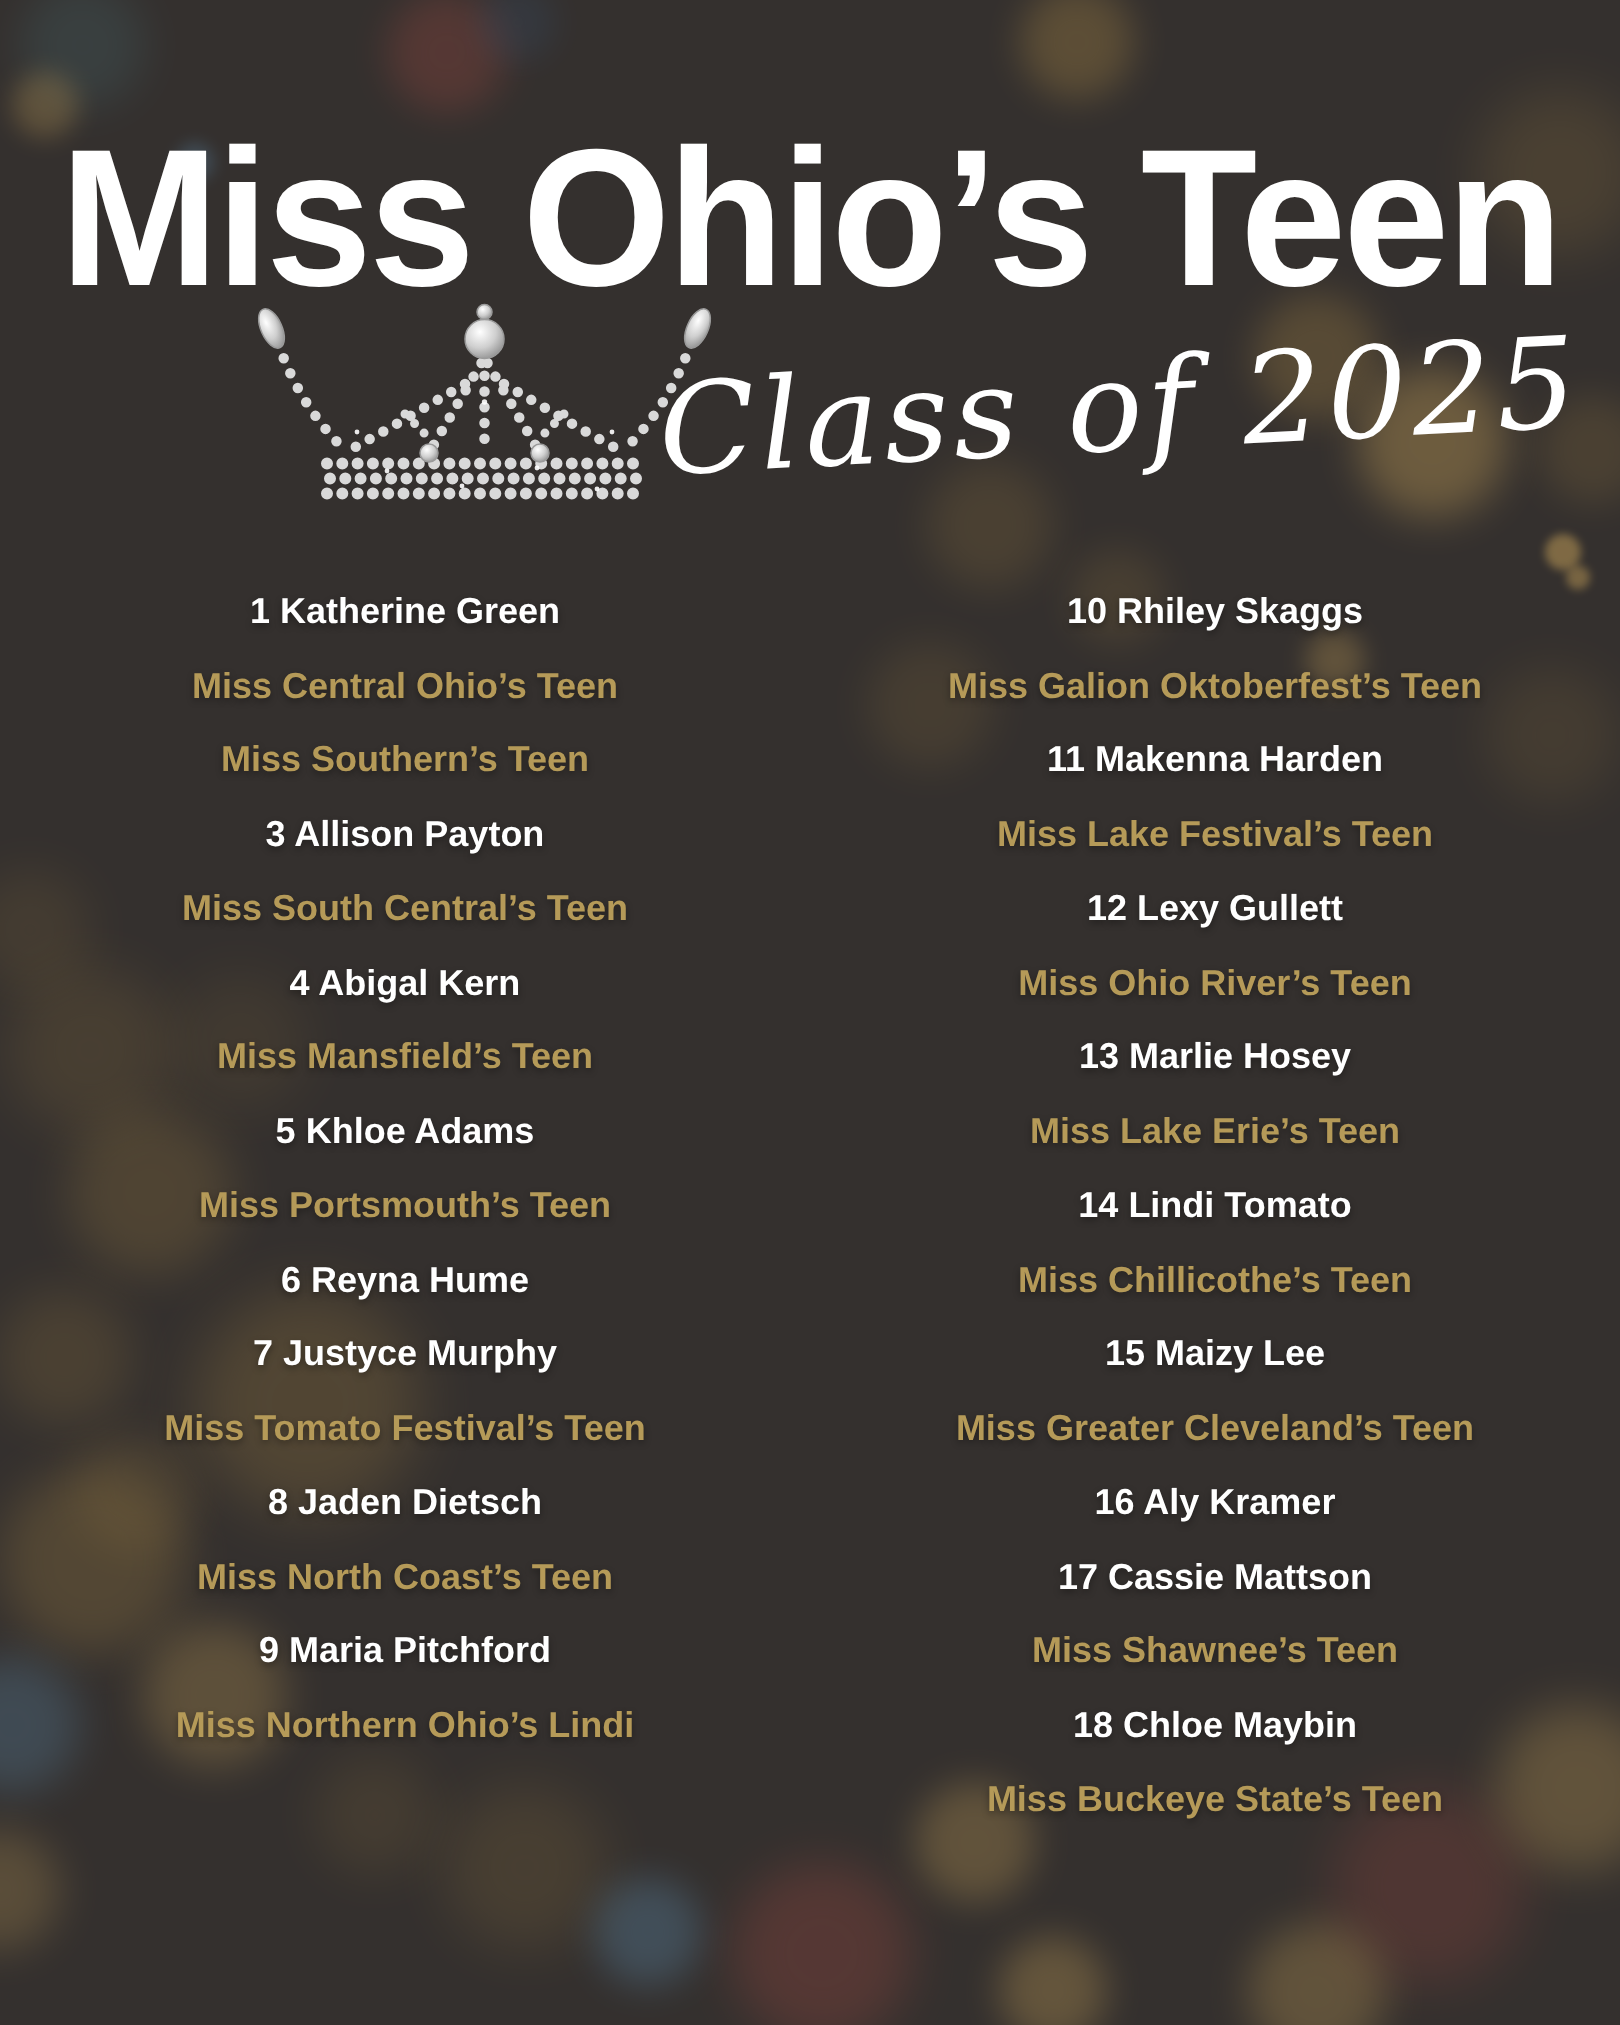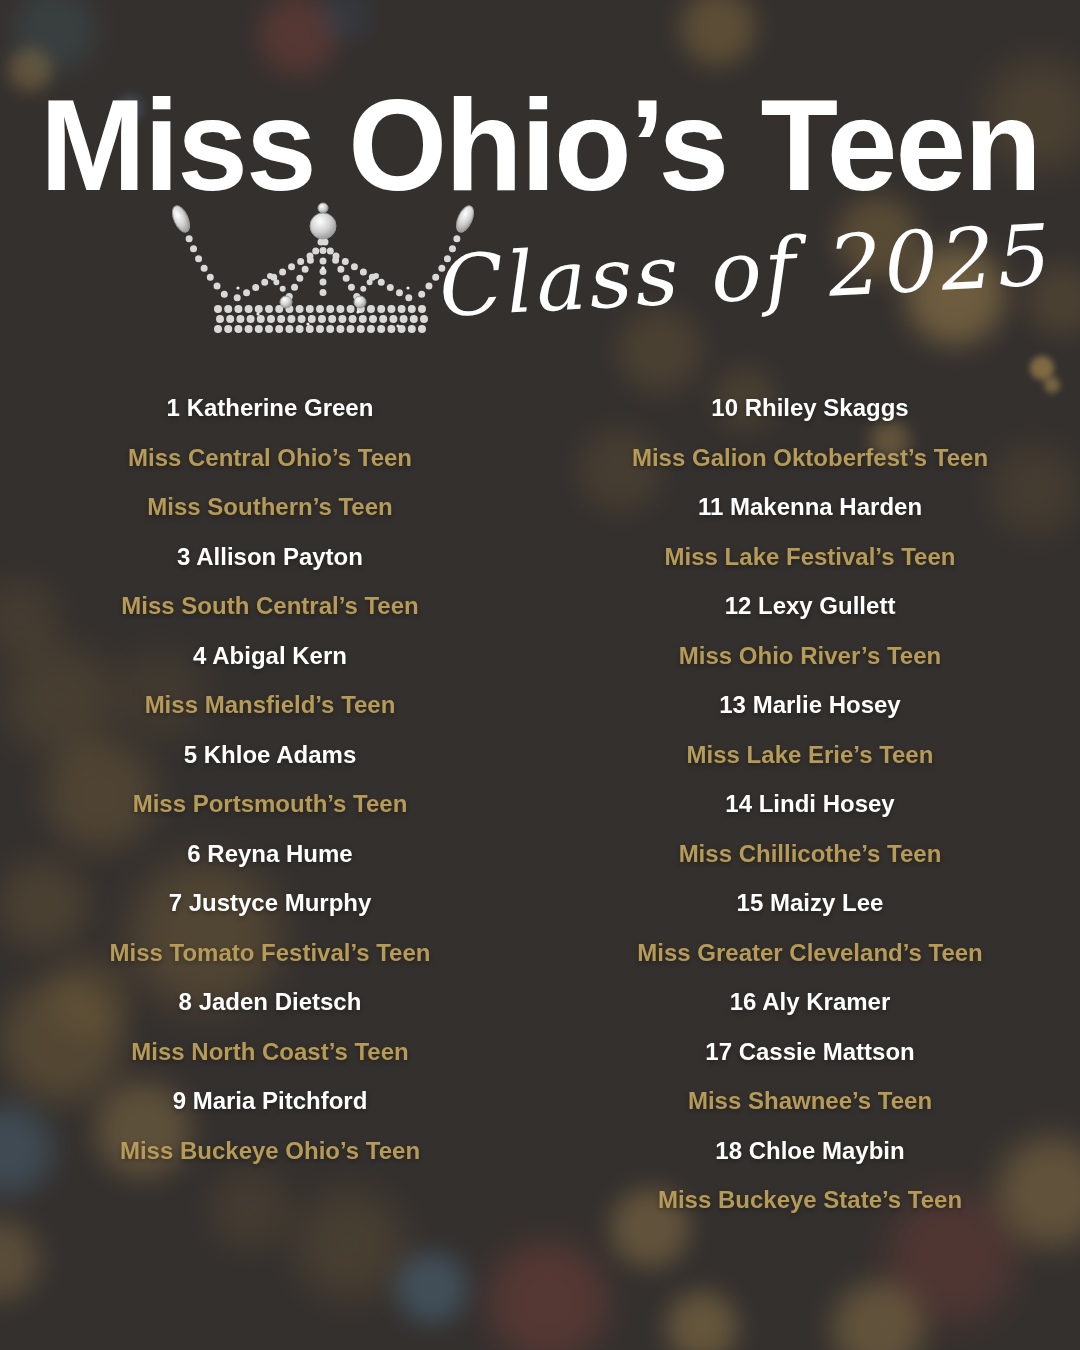"Lindi Hosey" span { text: Hosey -> Tomato }
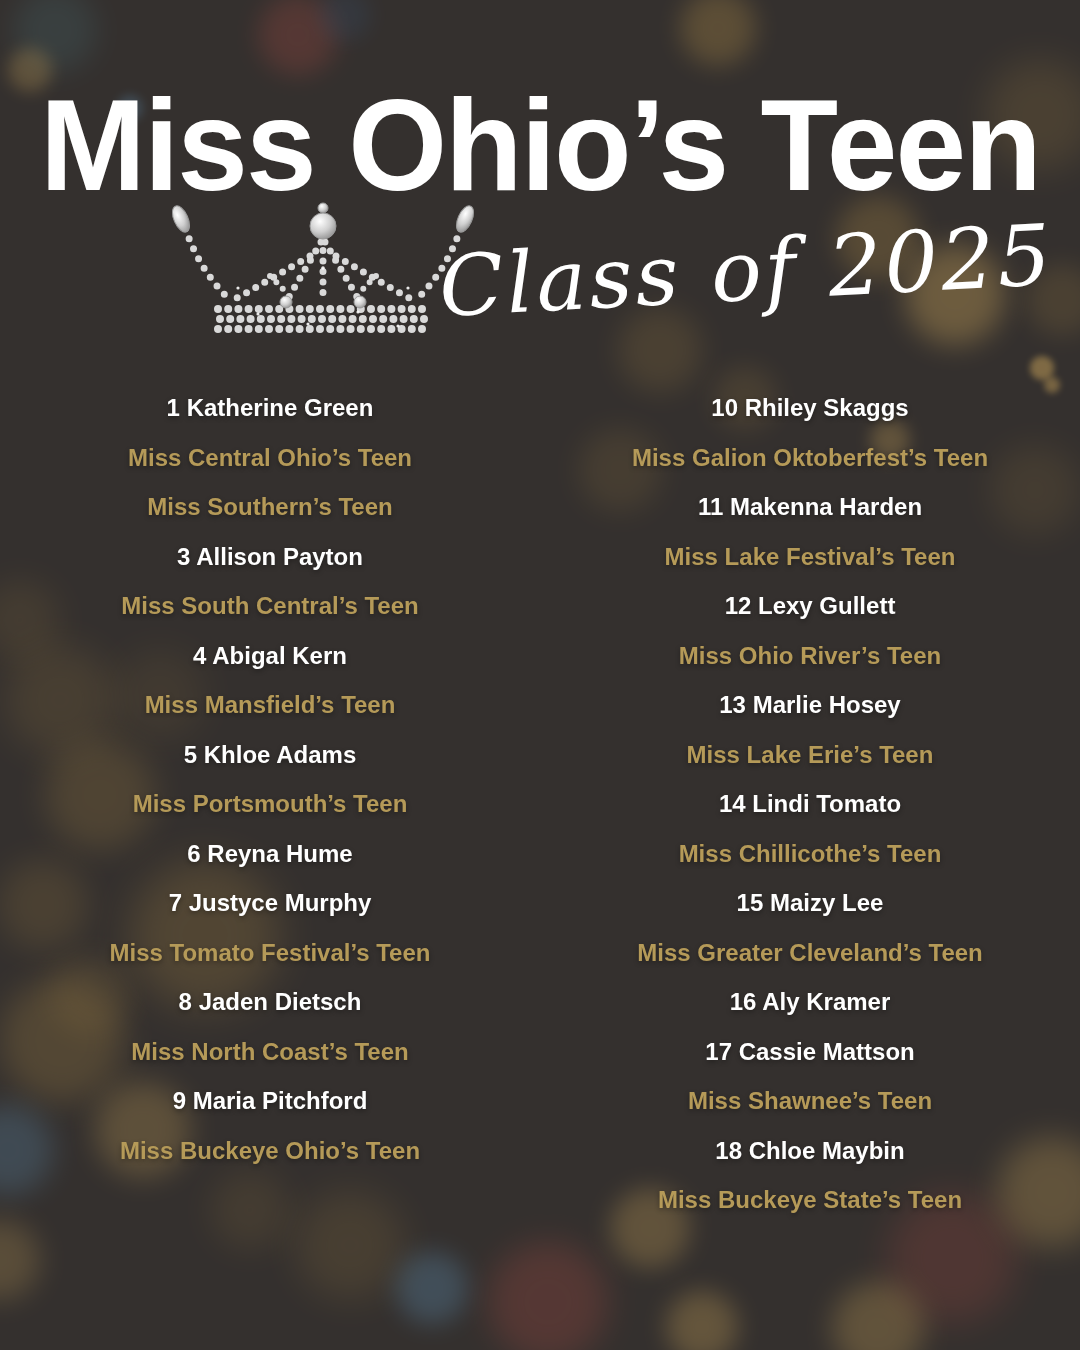"Miss Buckeye Ohio’s Teen" div.line { text: Buckeye Ohio’s Teen -> Northern Ohio’s Lindi }
